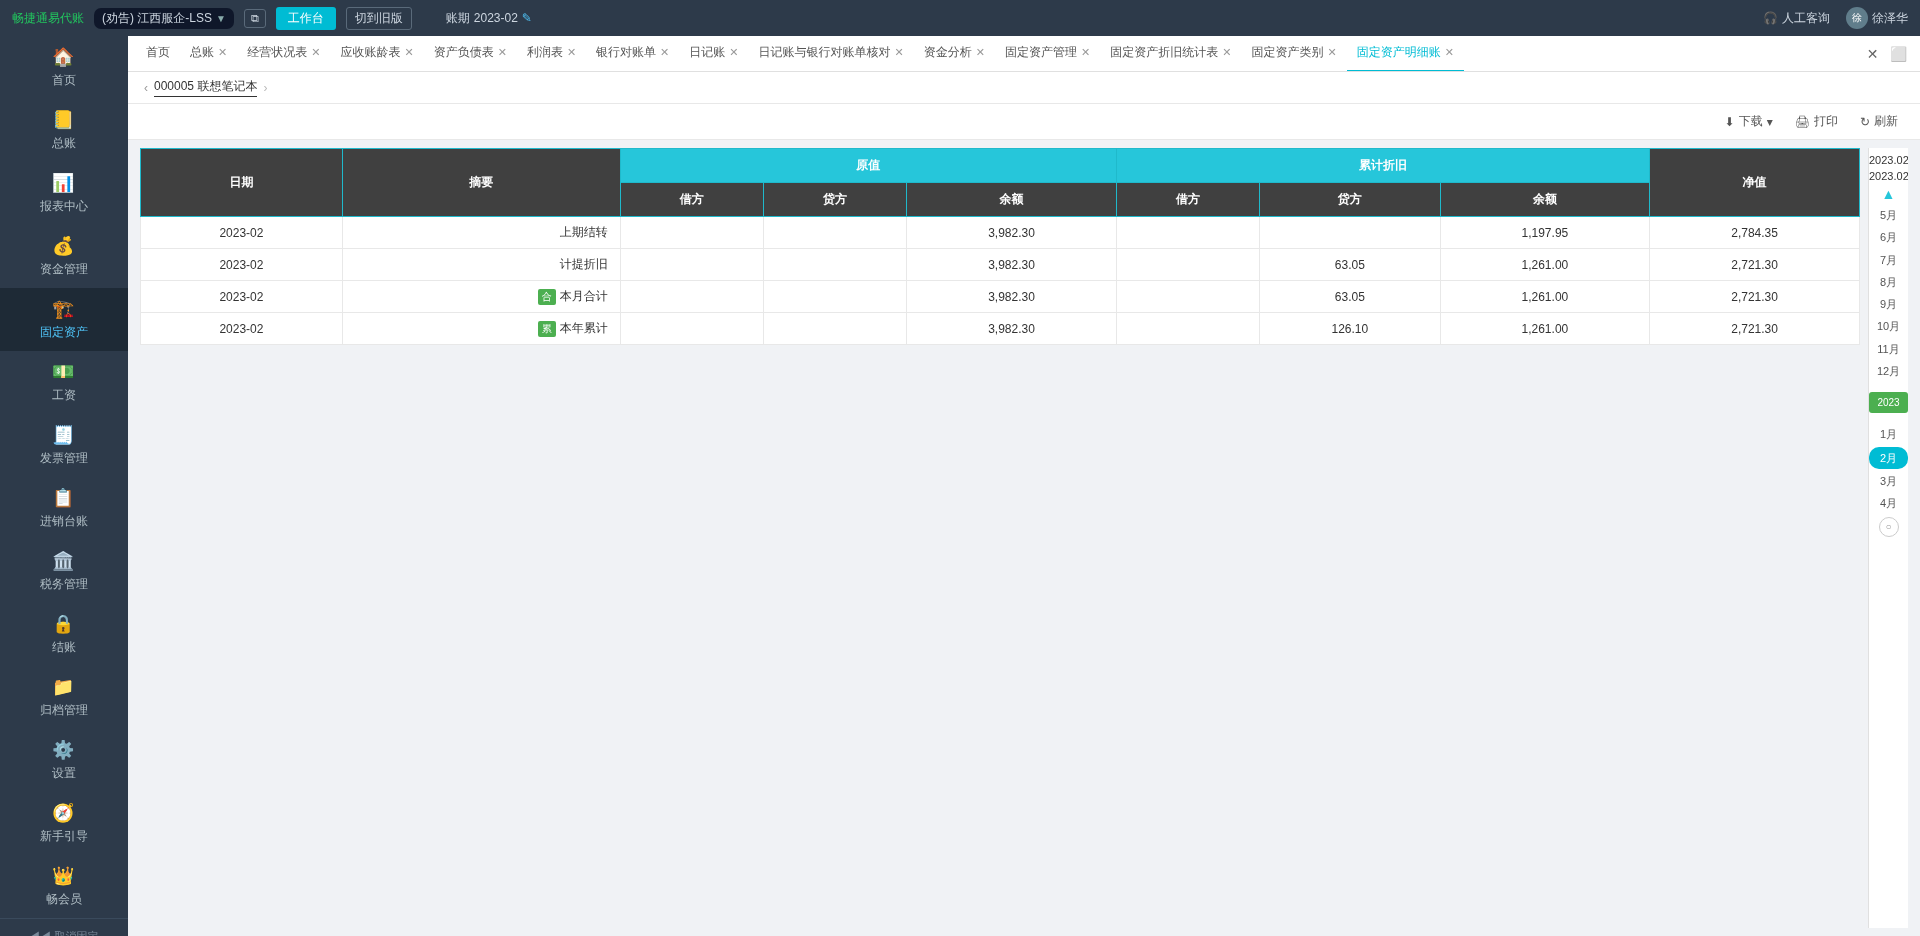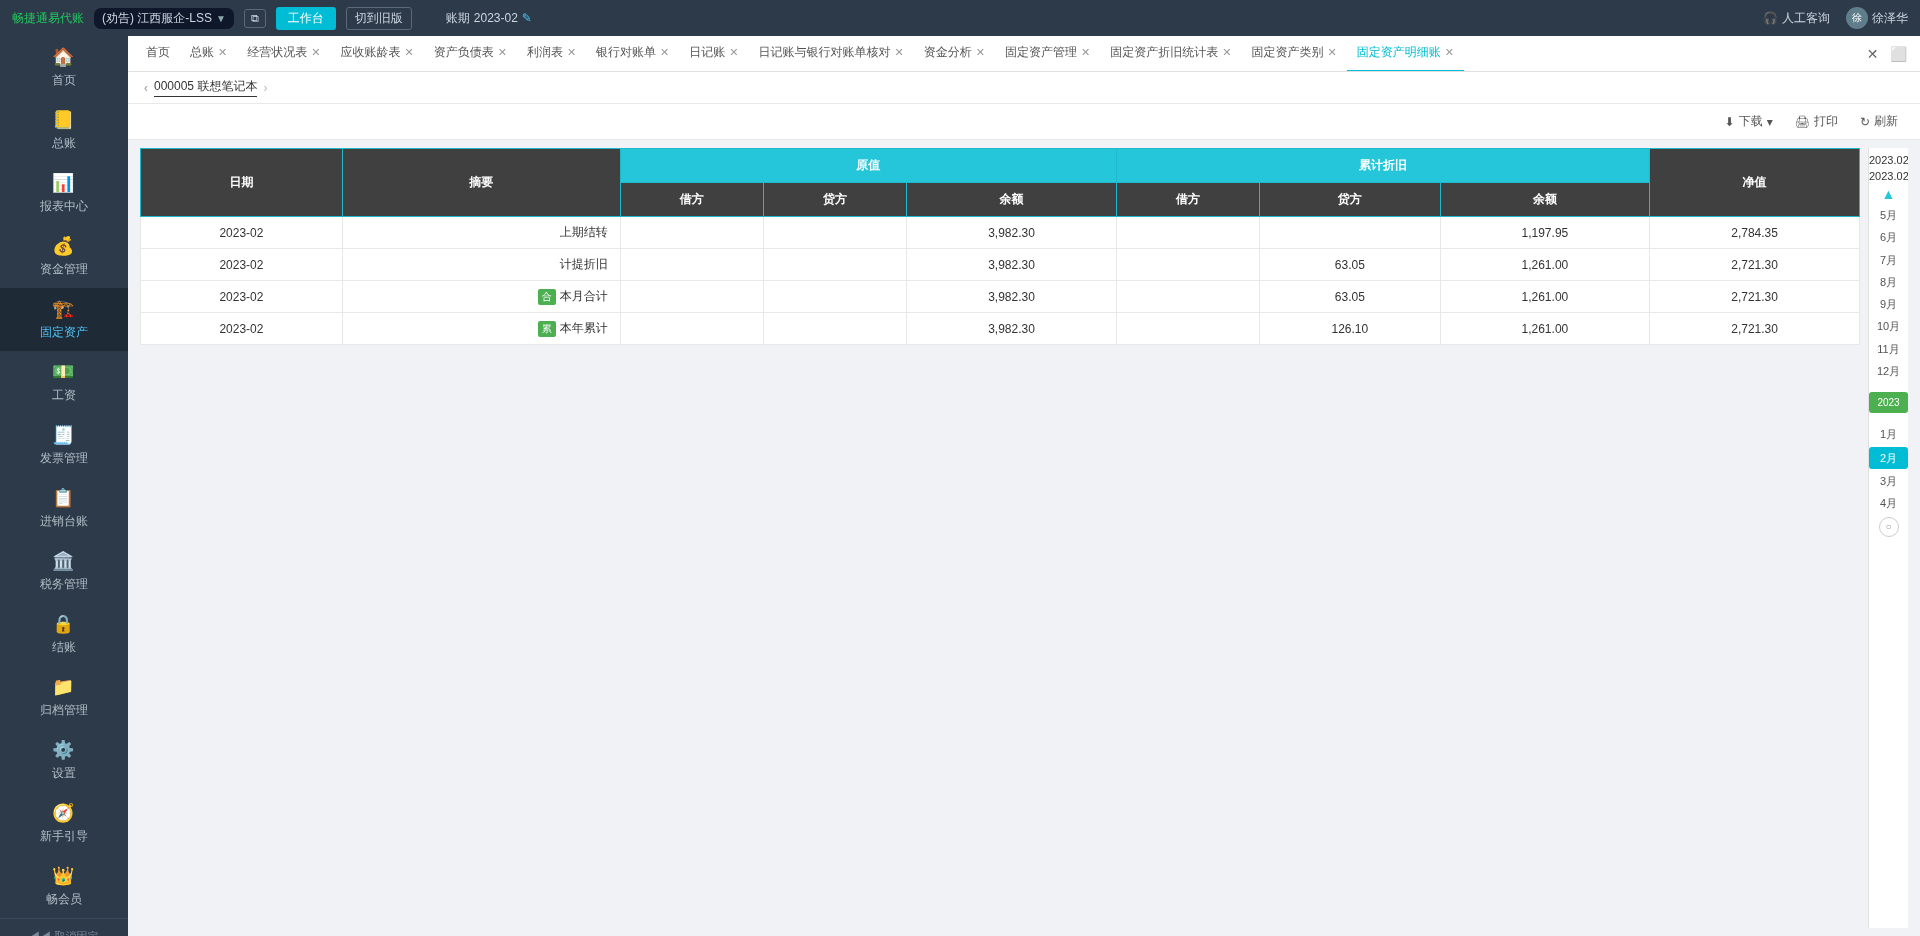"2月" .right-panel-item.active-month { border-radius: 3px -> 10px }
